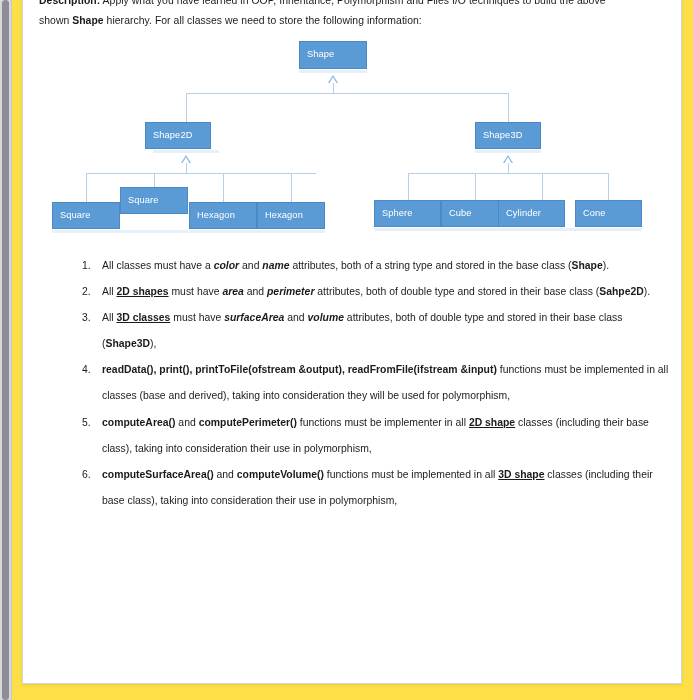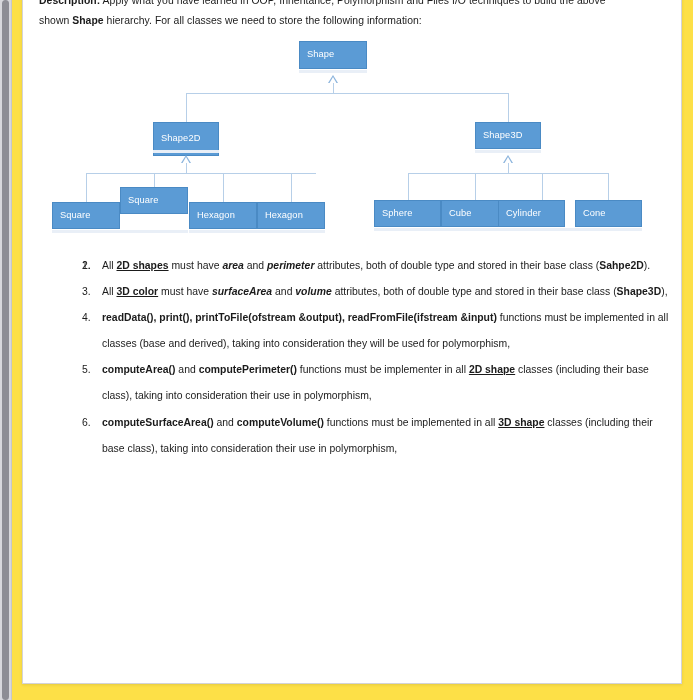"Shape2D" div.node { height: 34px -> 27px; left: 130px -> 122px }
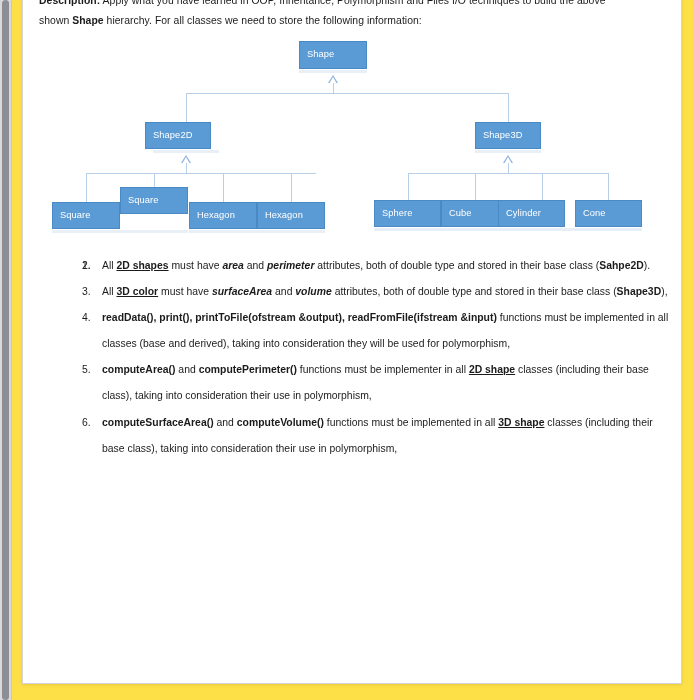"All classes must have a" span { html: none -> <span><span>All classes must have a </span><span>color</span><span> and </span><span>name</span><span> attributes, both of a string type and stored in the base class (</span><span>Shape</span><span>).</span></span> }
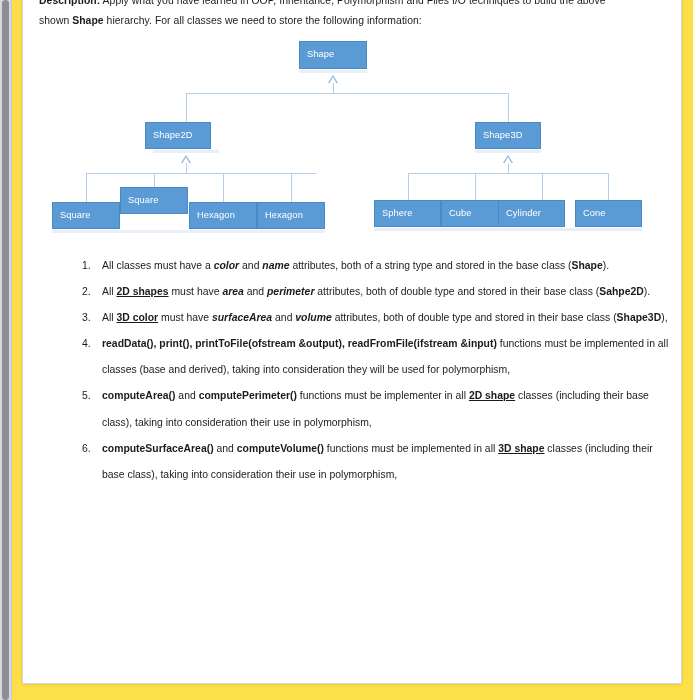"3D color" span.b { text: color -> classes }
